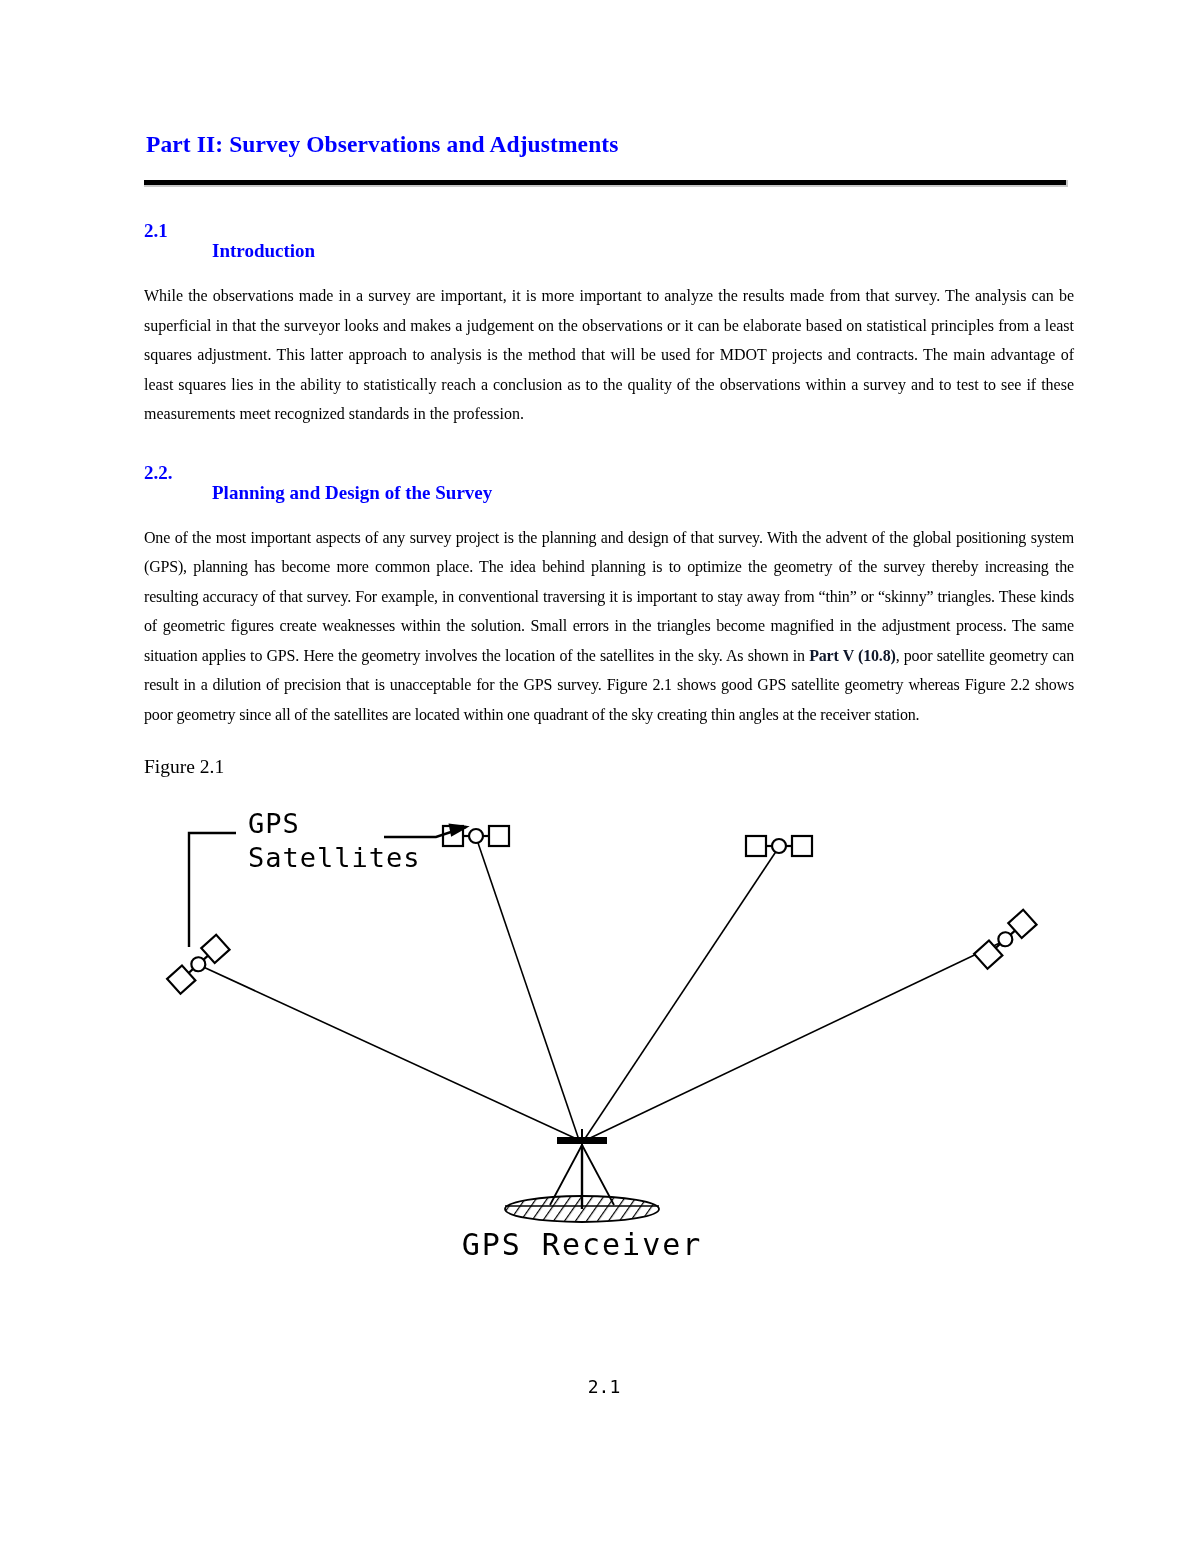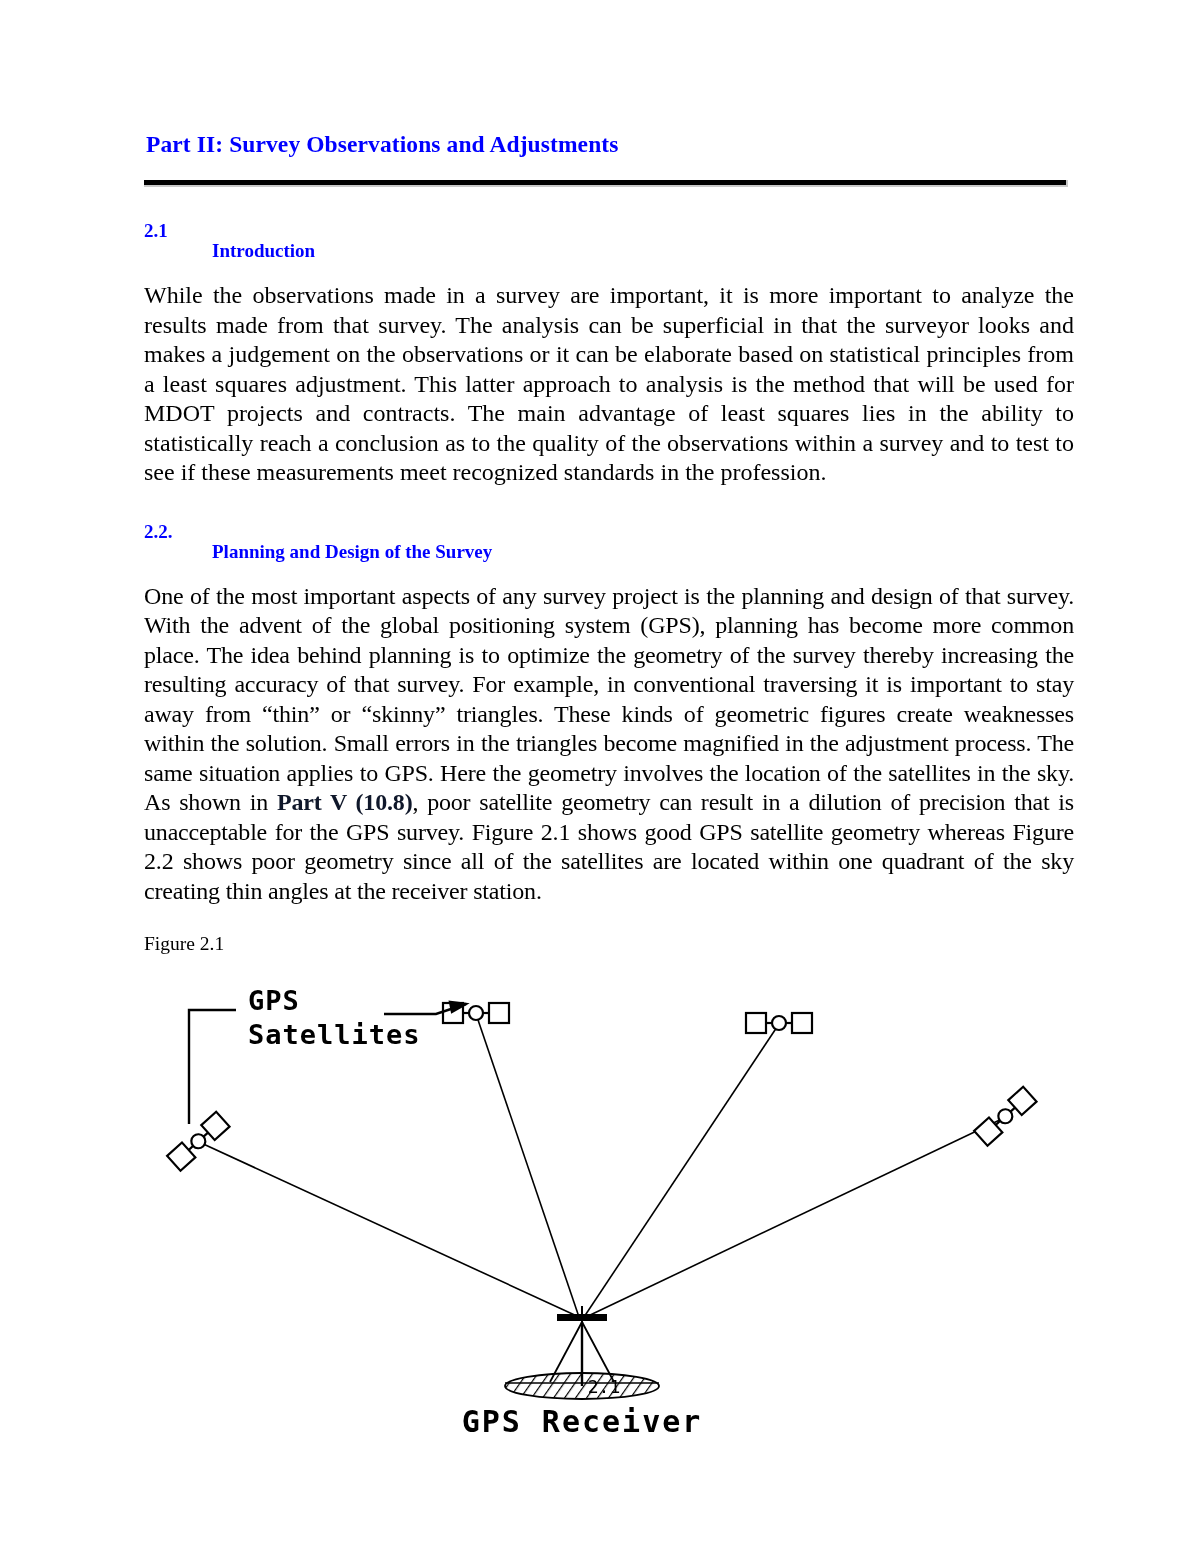"While the observations made in" .para { font-size: 24px -> 16px }
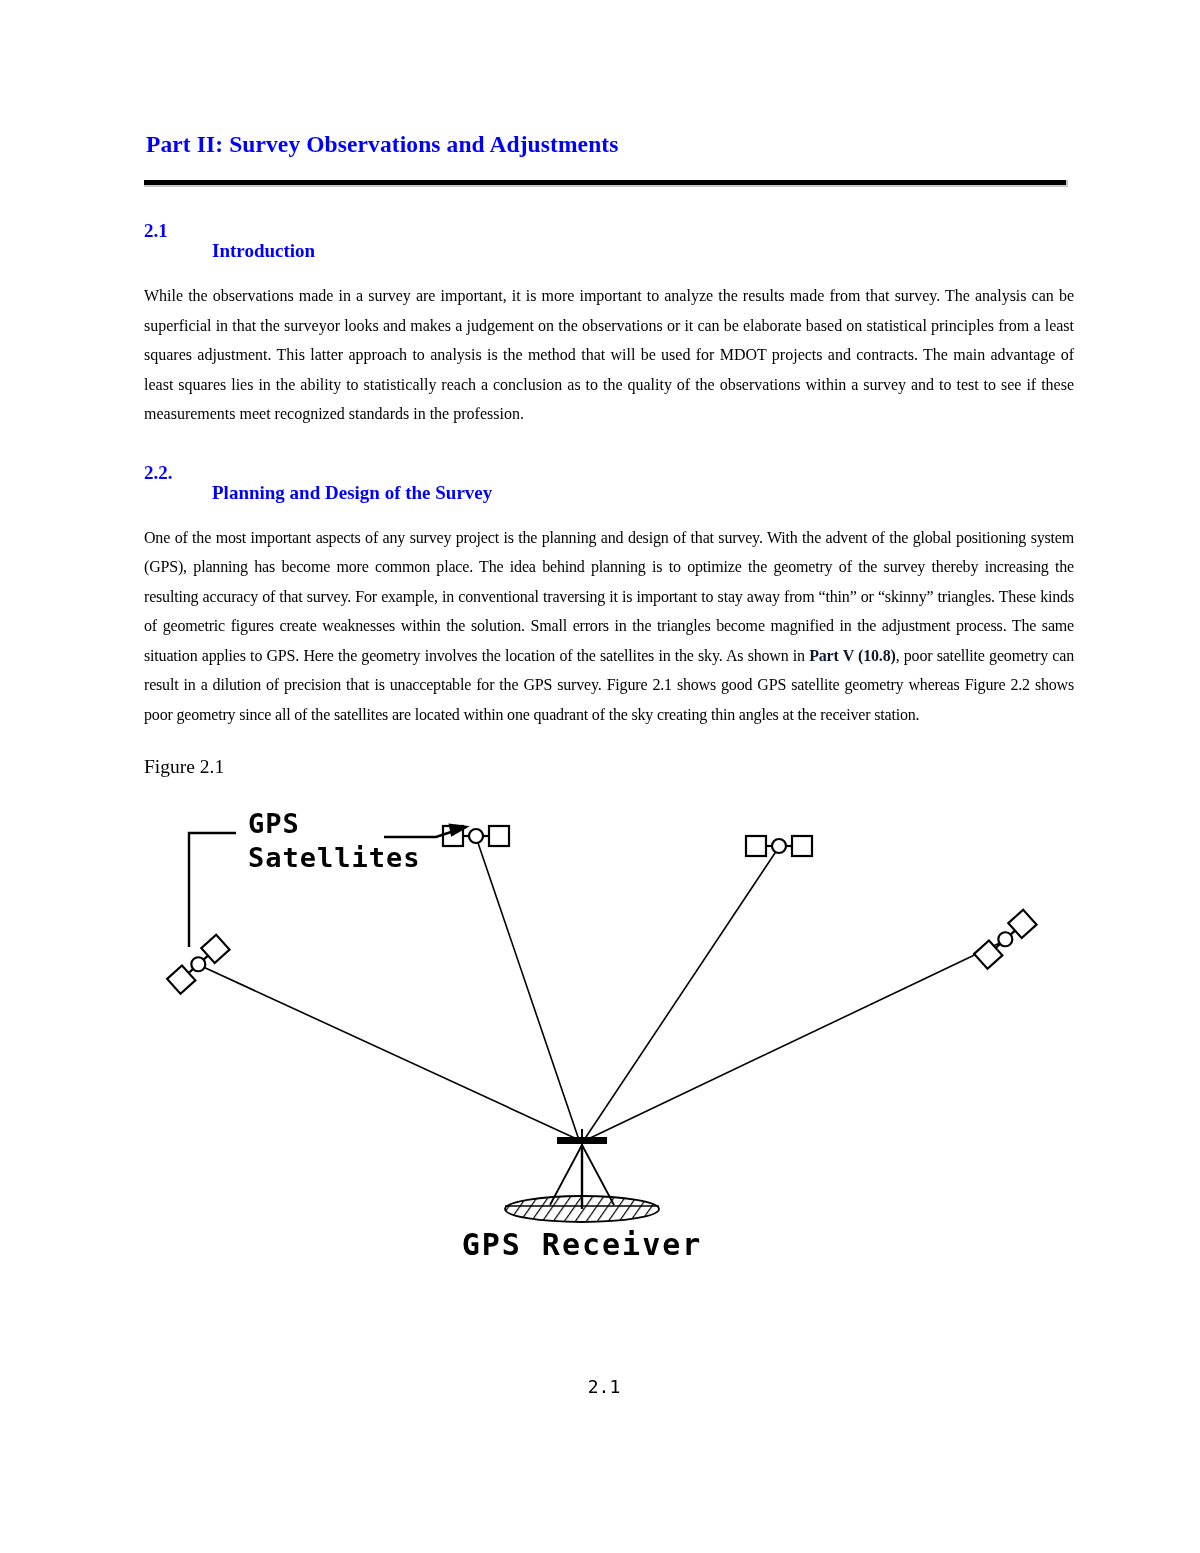"GPS" .figure-wrap { font-weight: bold -> none }
